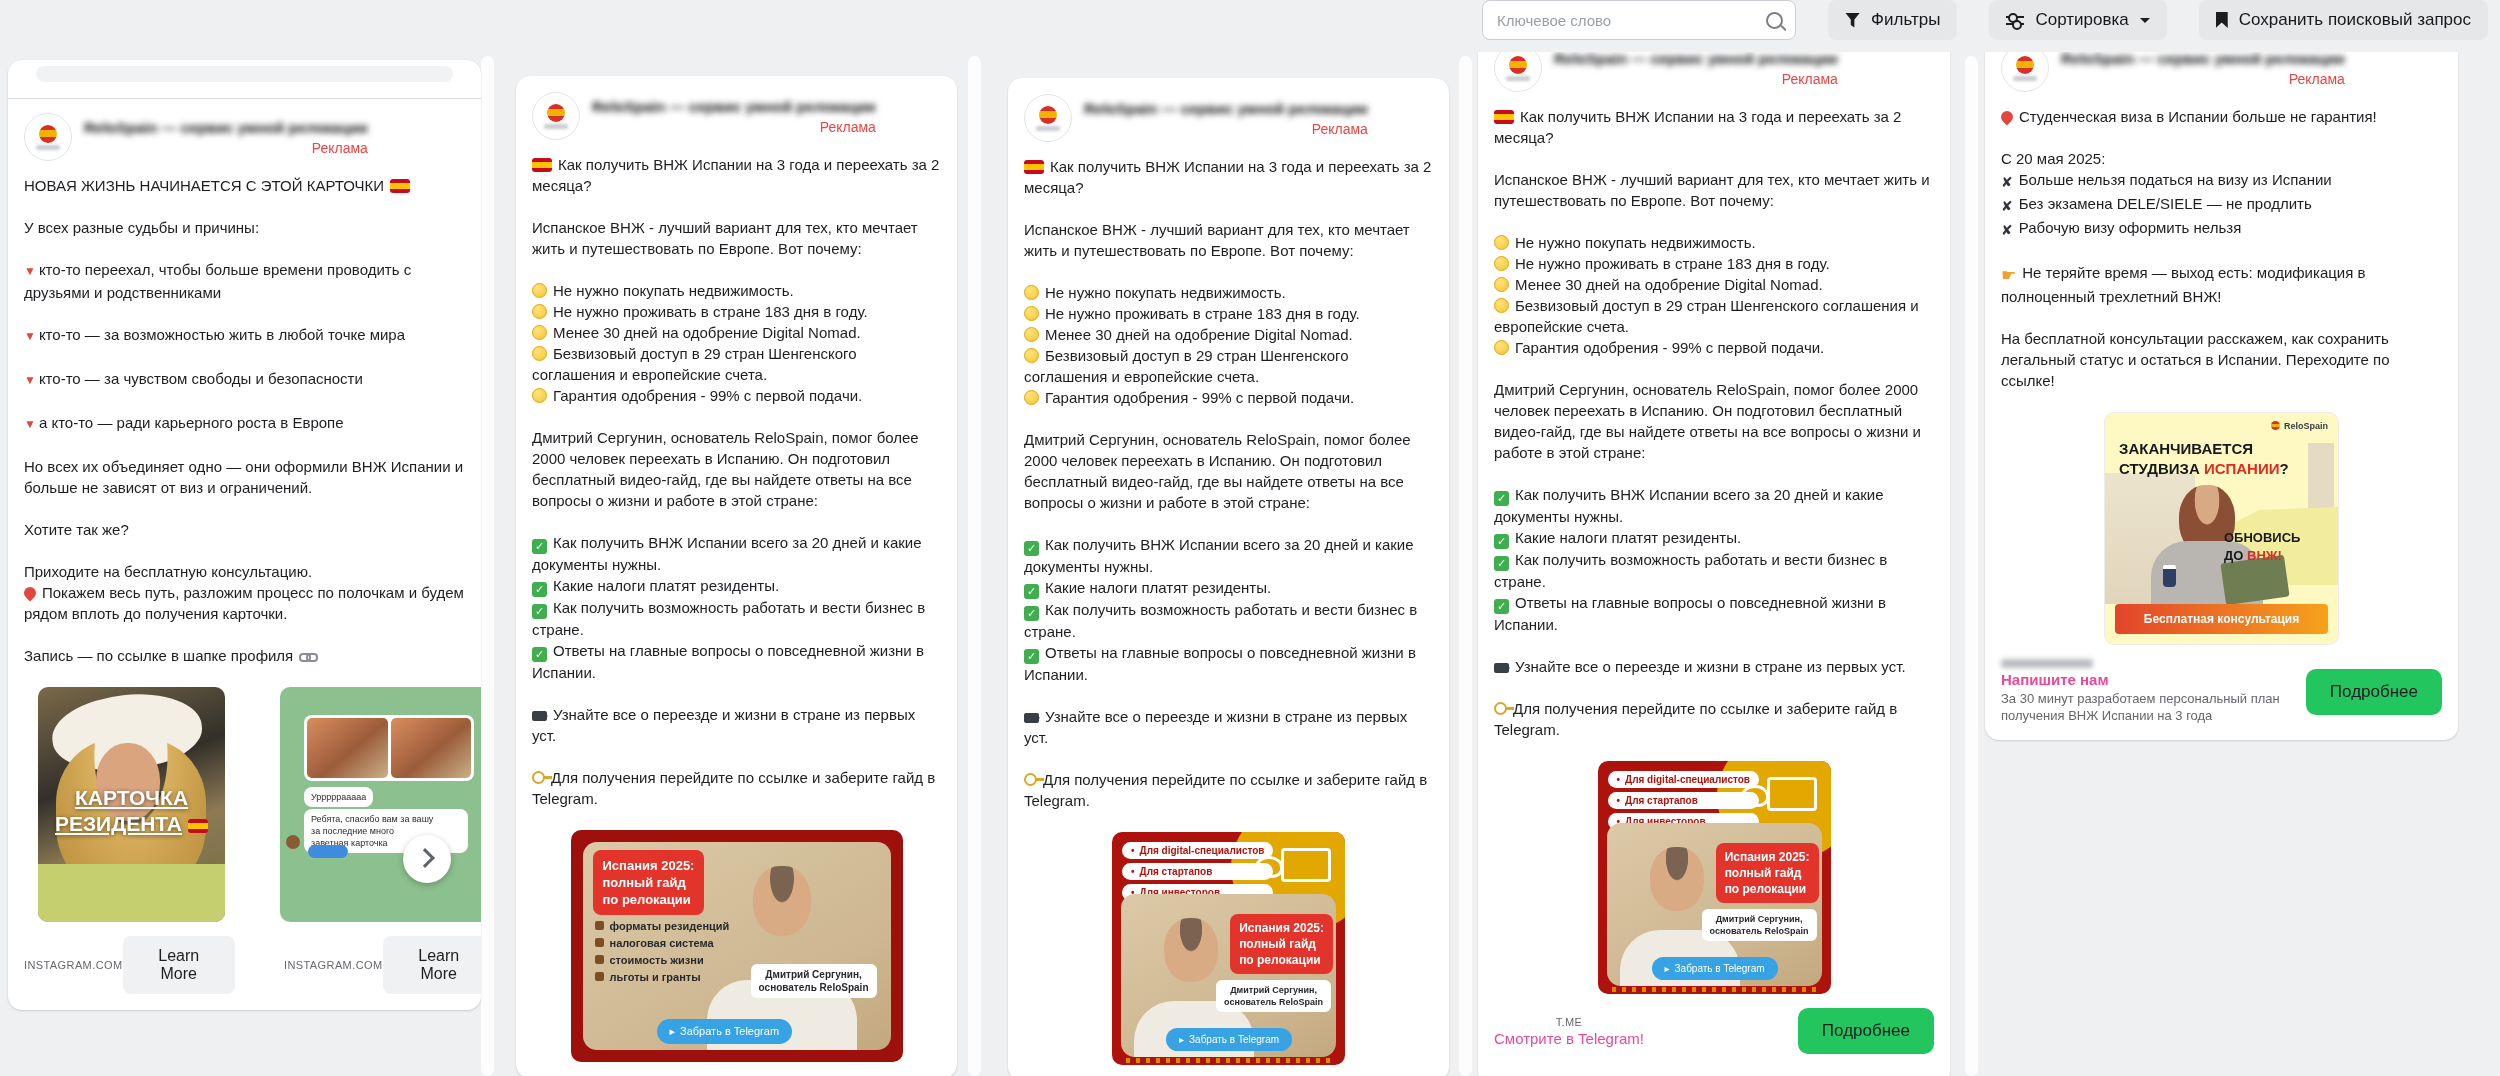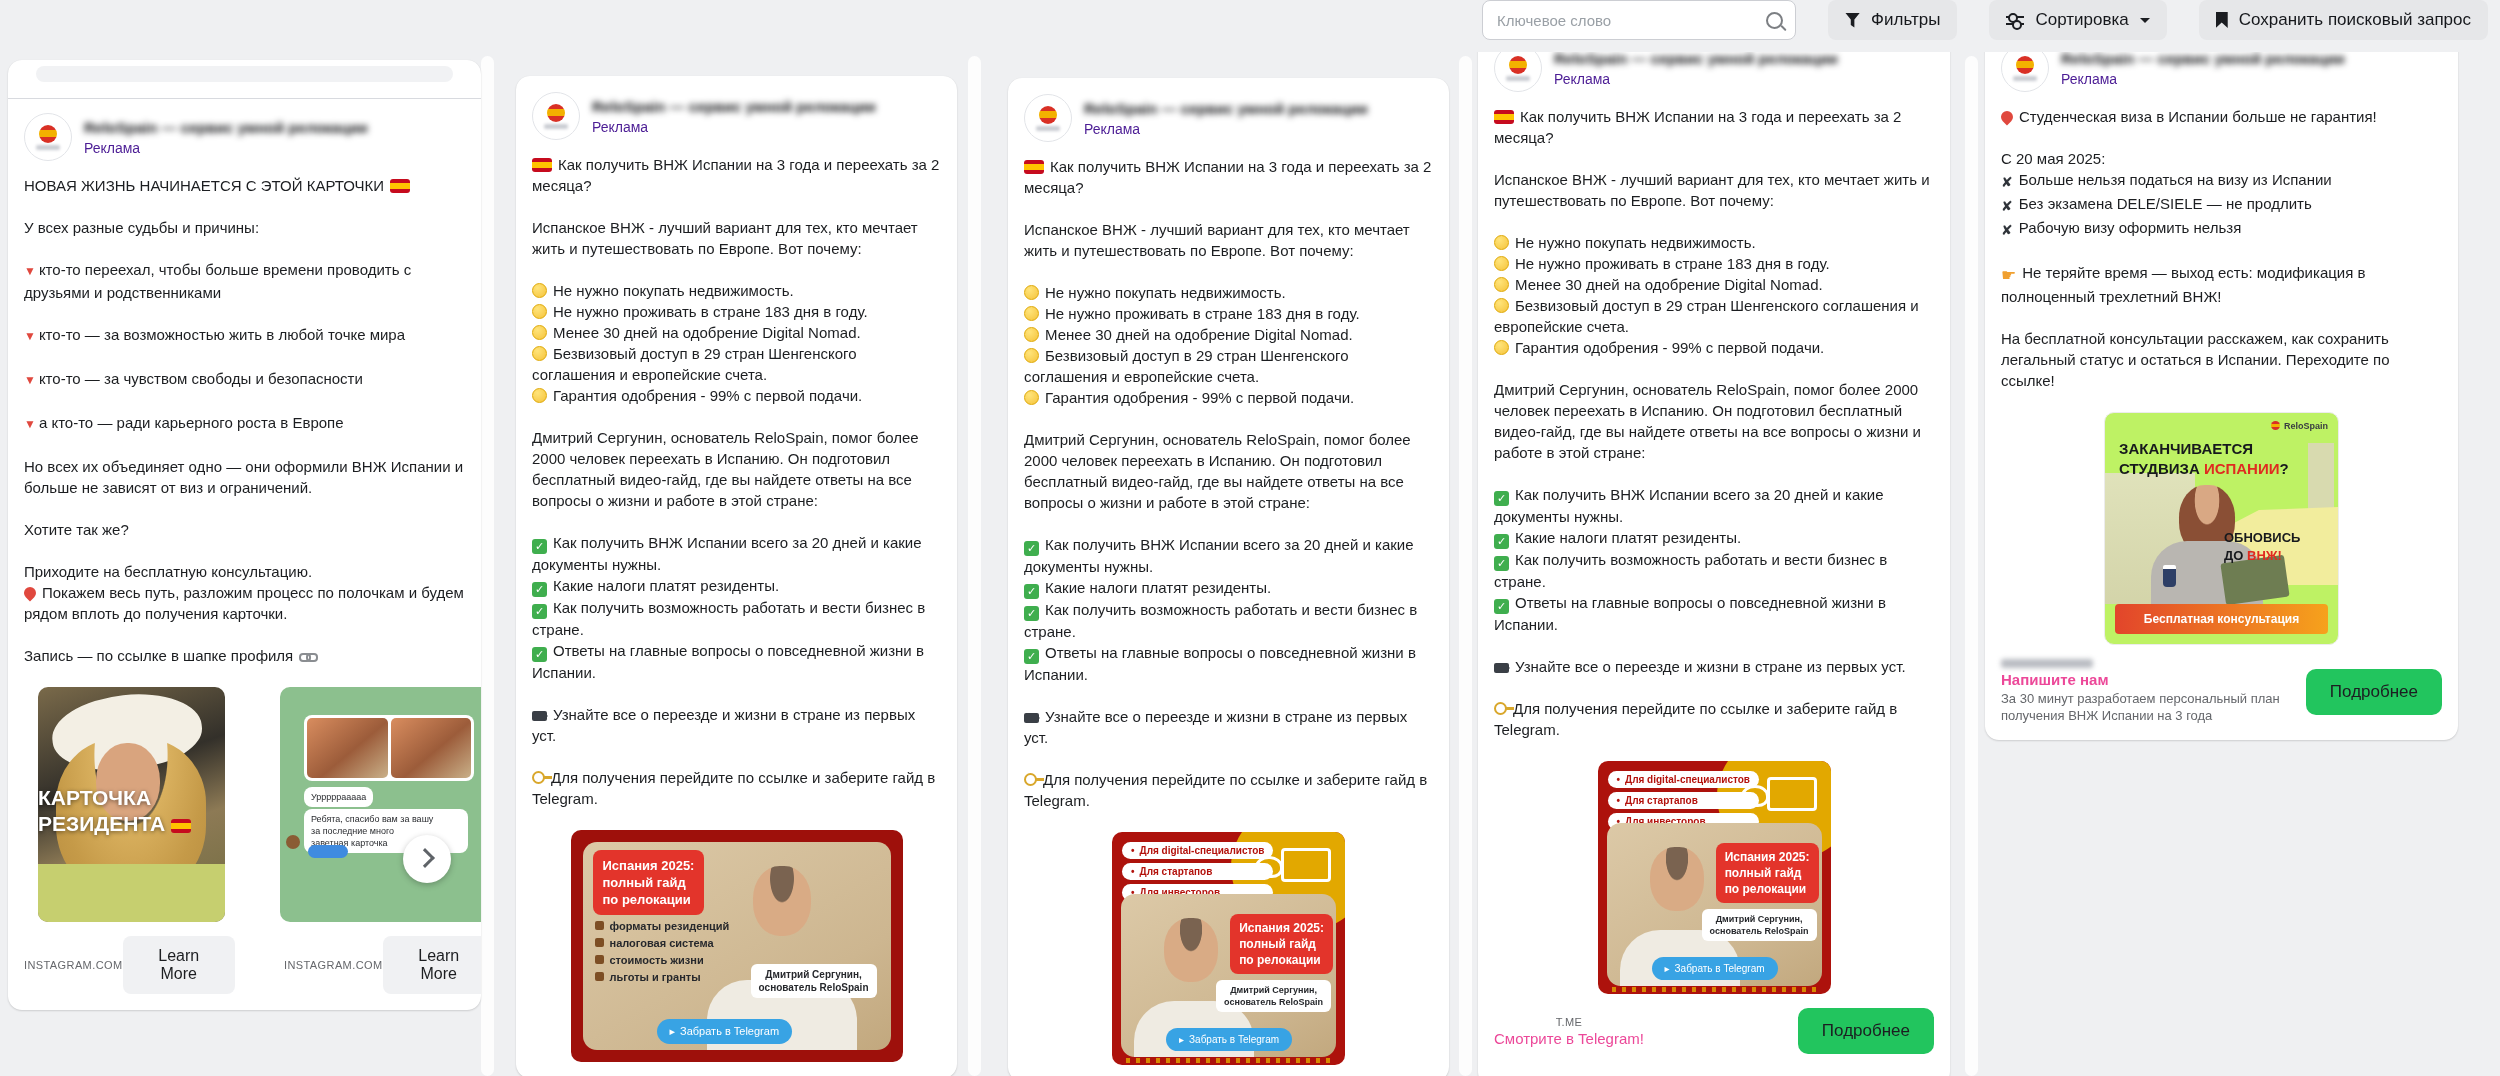"Реклама" .ad-label { color: #4c1d95 -> #ef4444; text-align: none -> right }
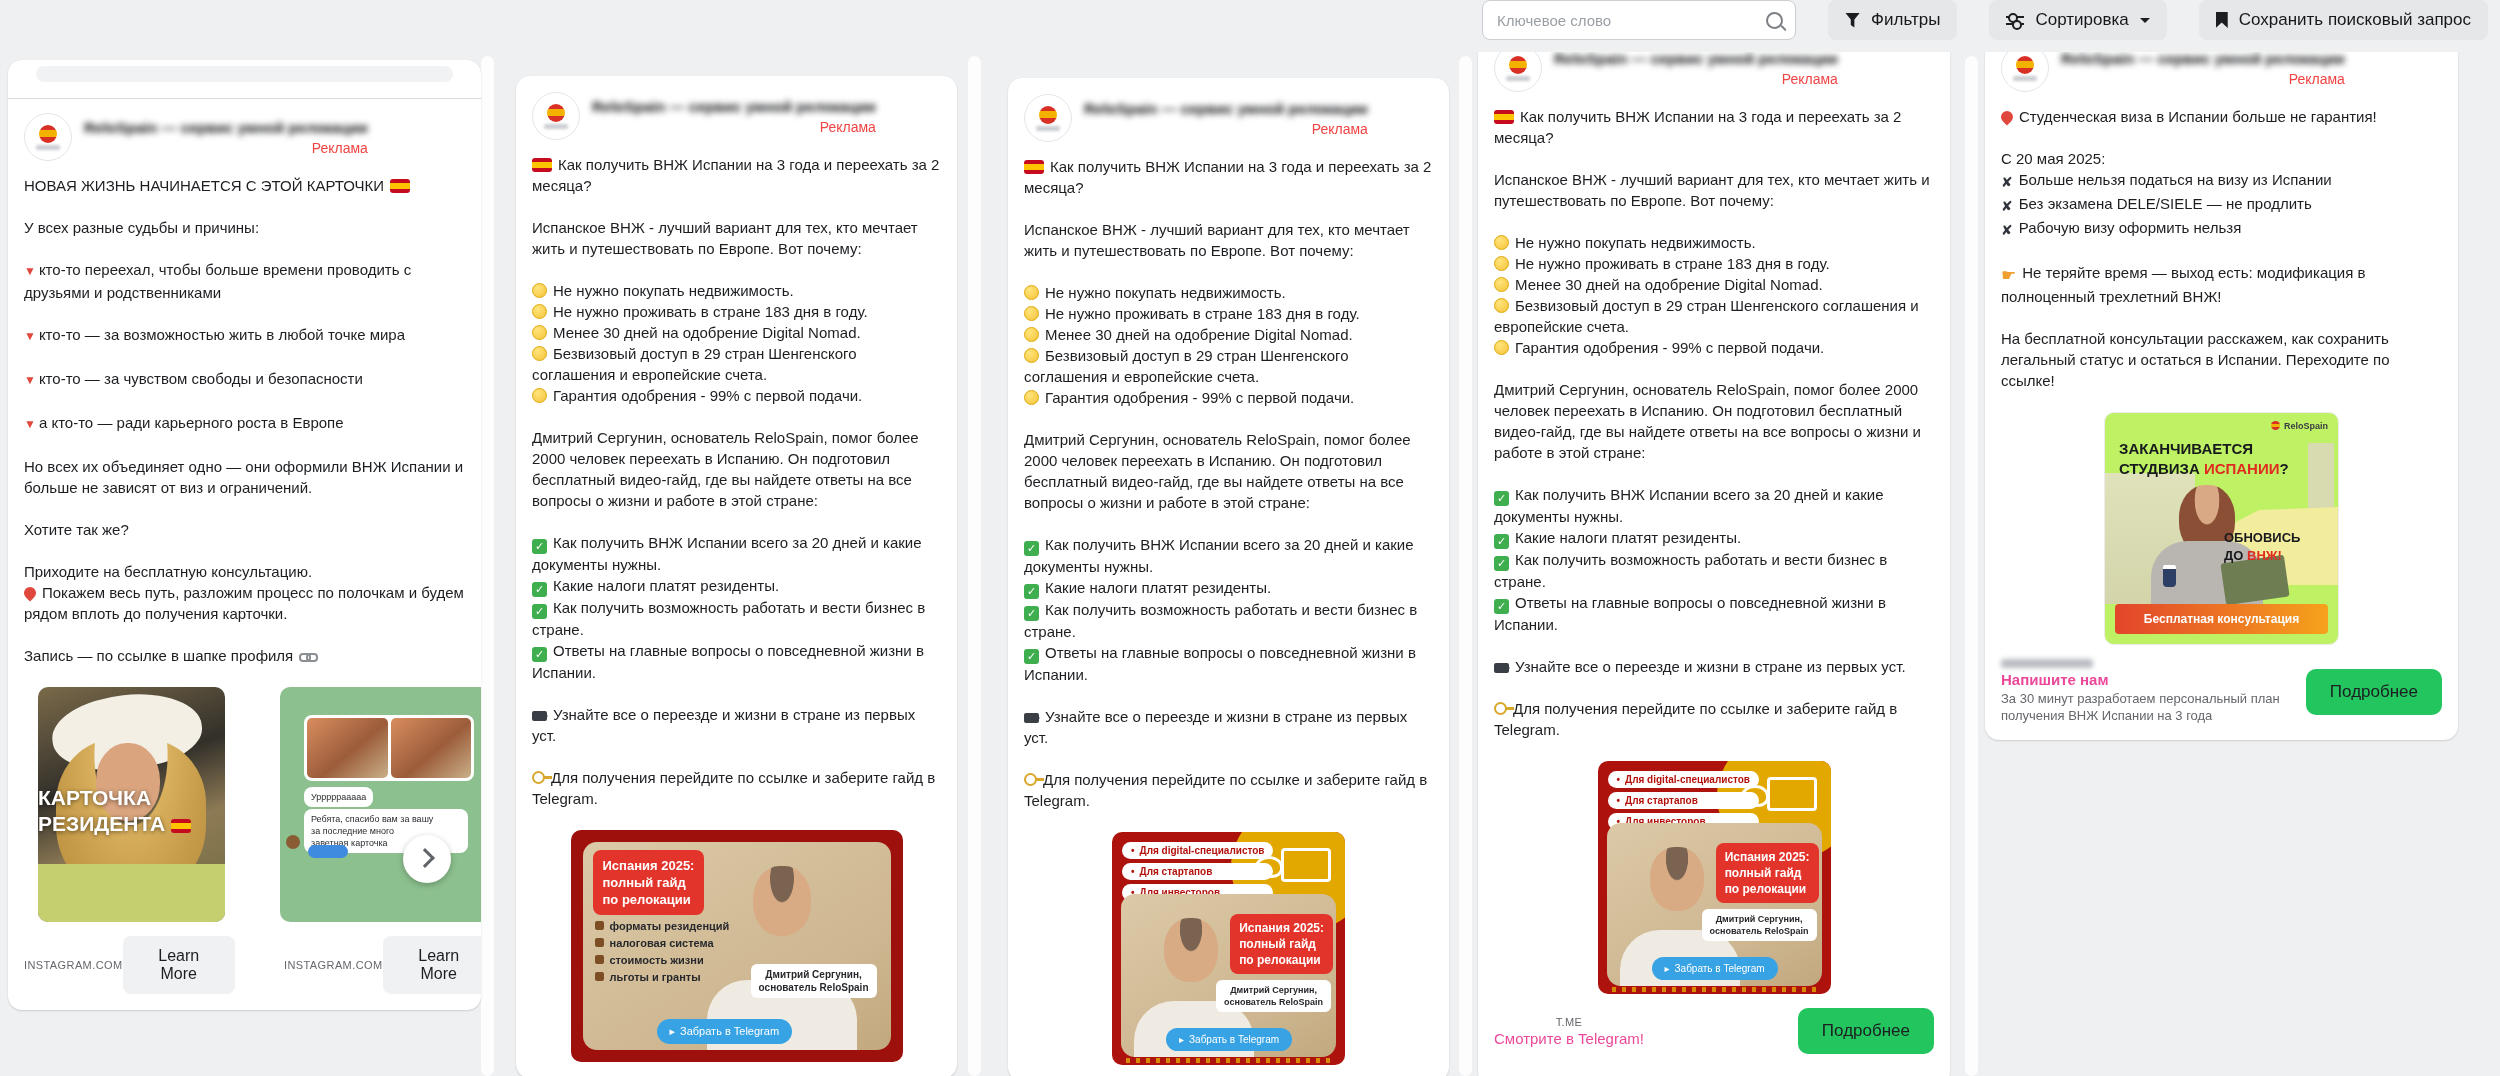"ReloSpain" .g-stud { background: #bef264 -> #fef9c3 }
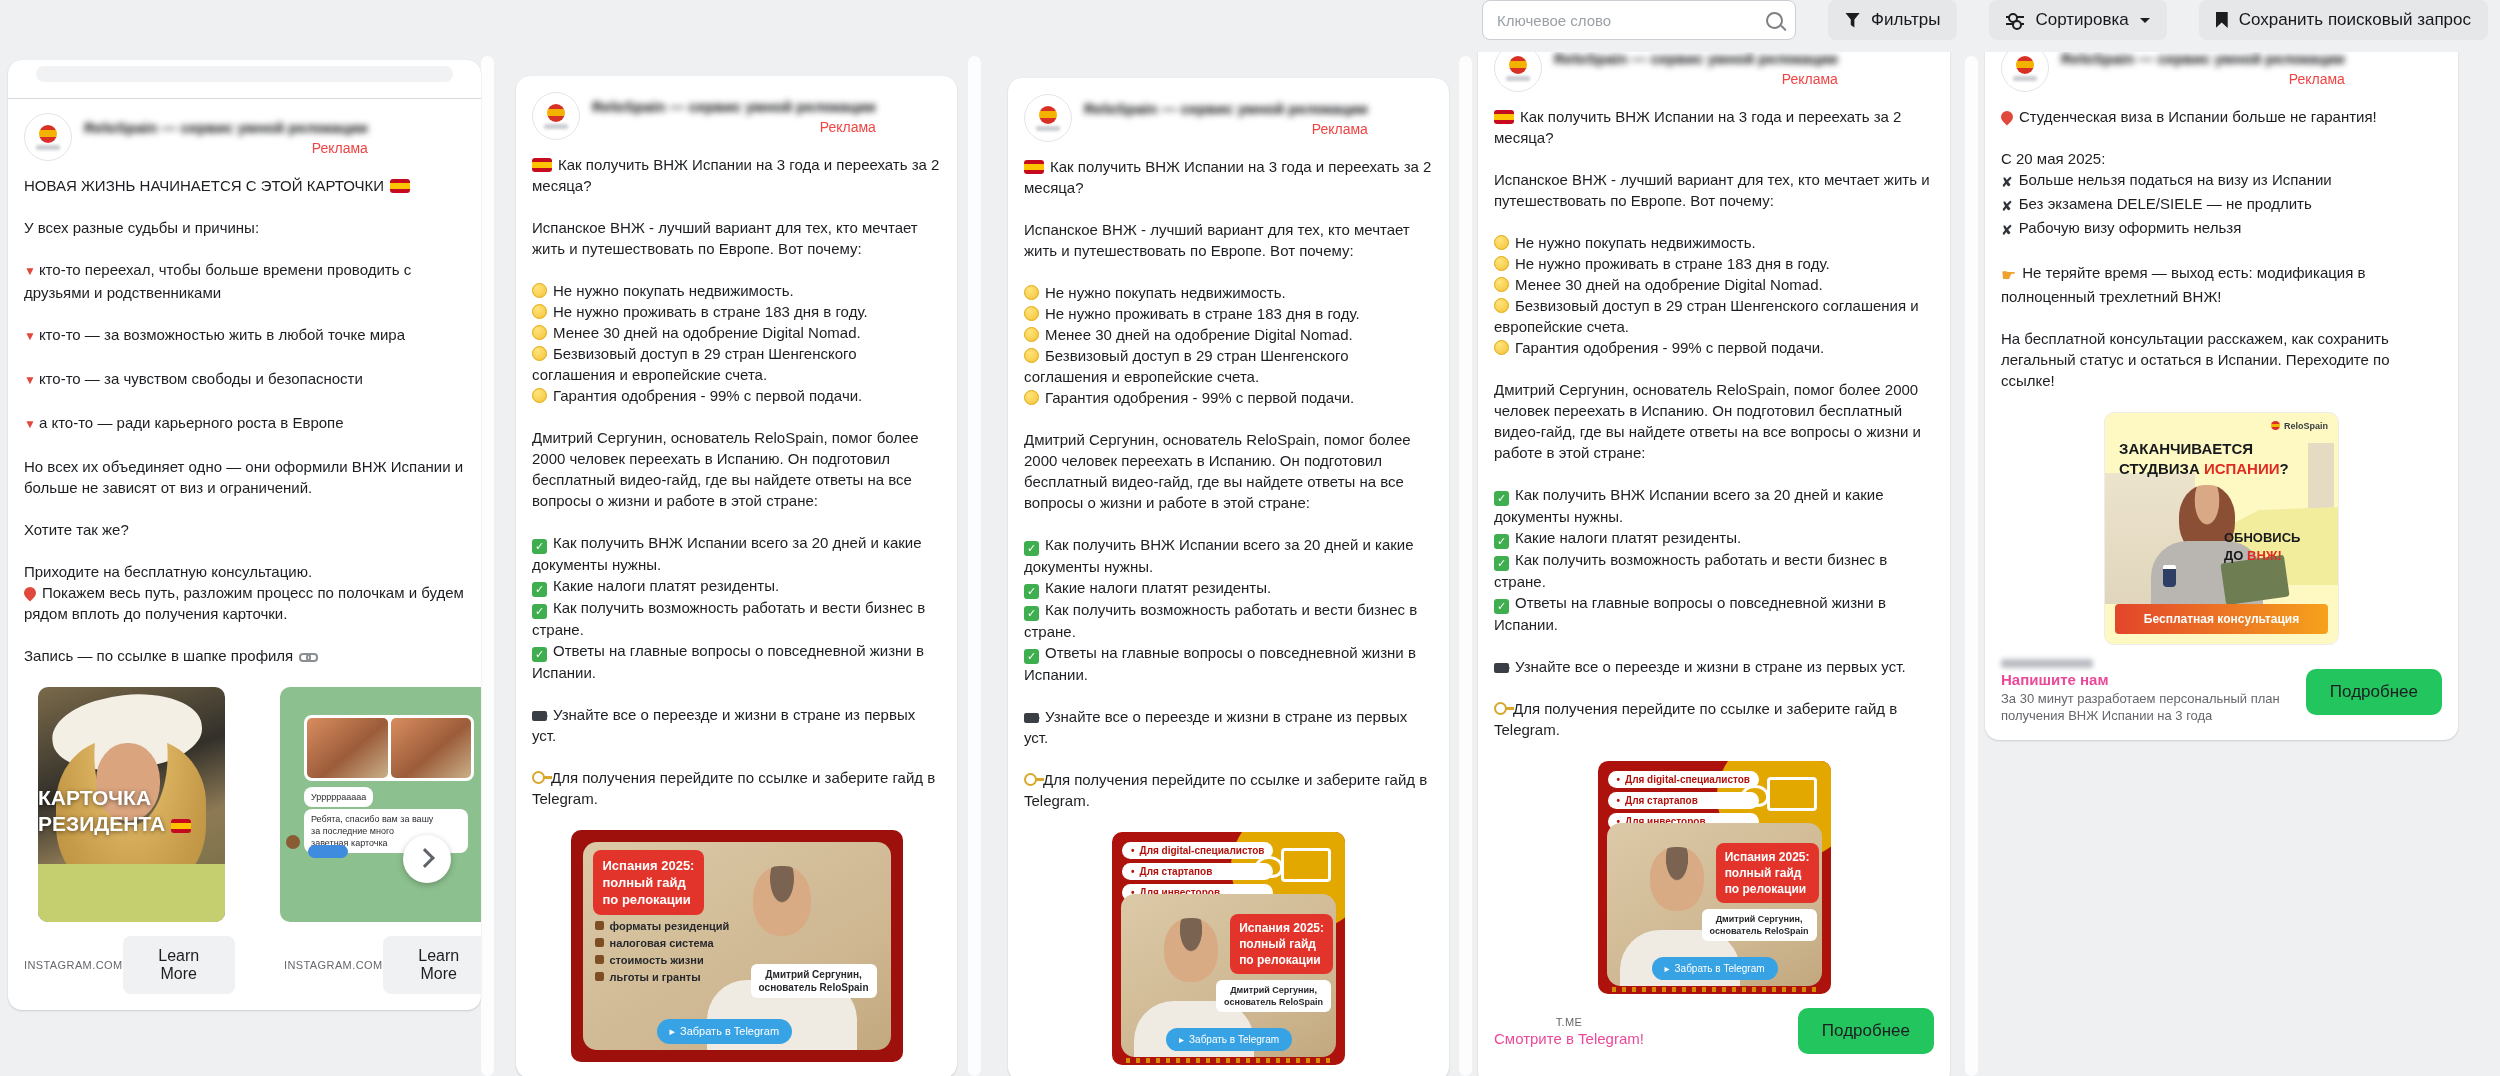"КАРТОЧКА" .p-woman .ovl { text-align: left -> center; text-decoration: none -> underline }
